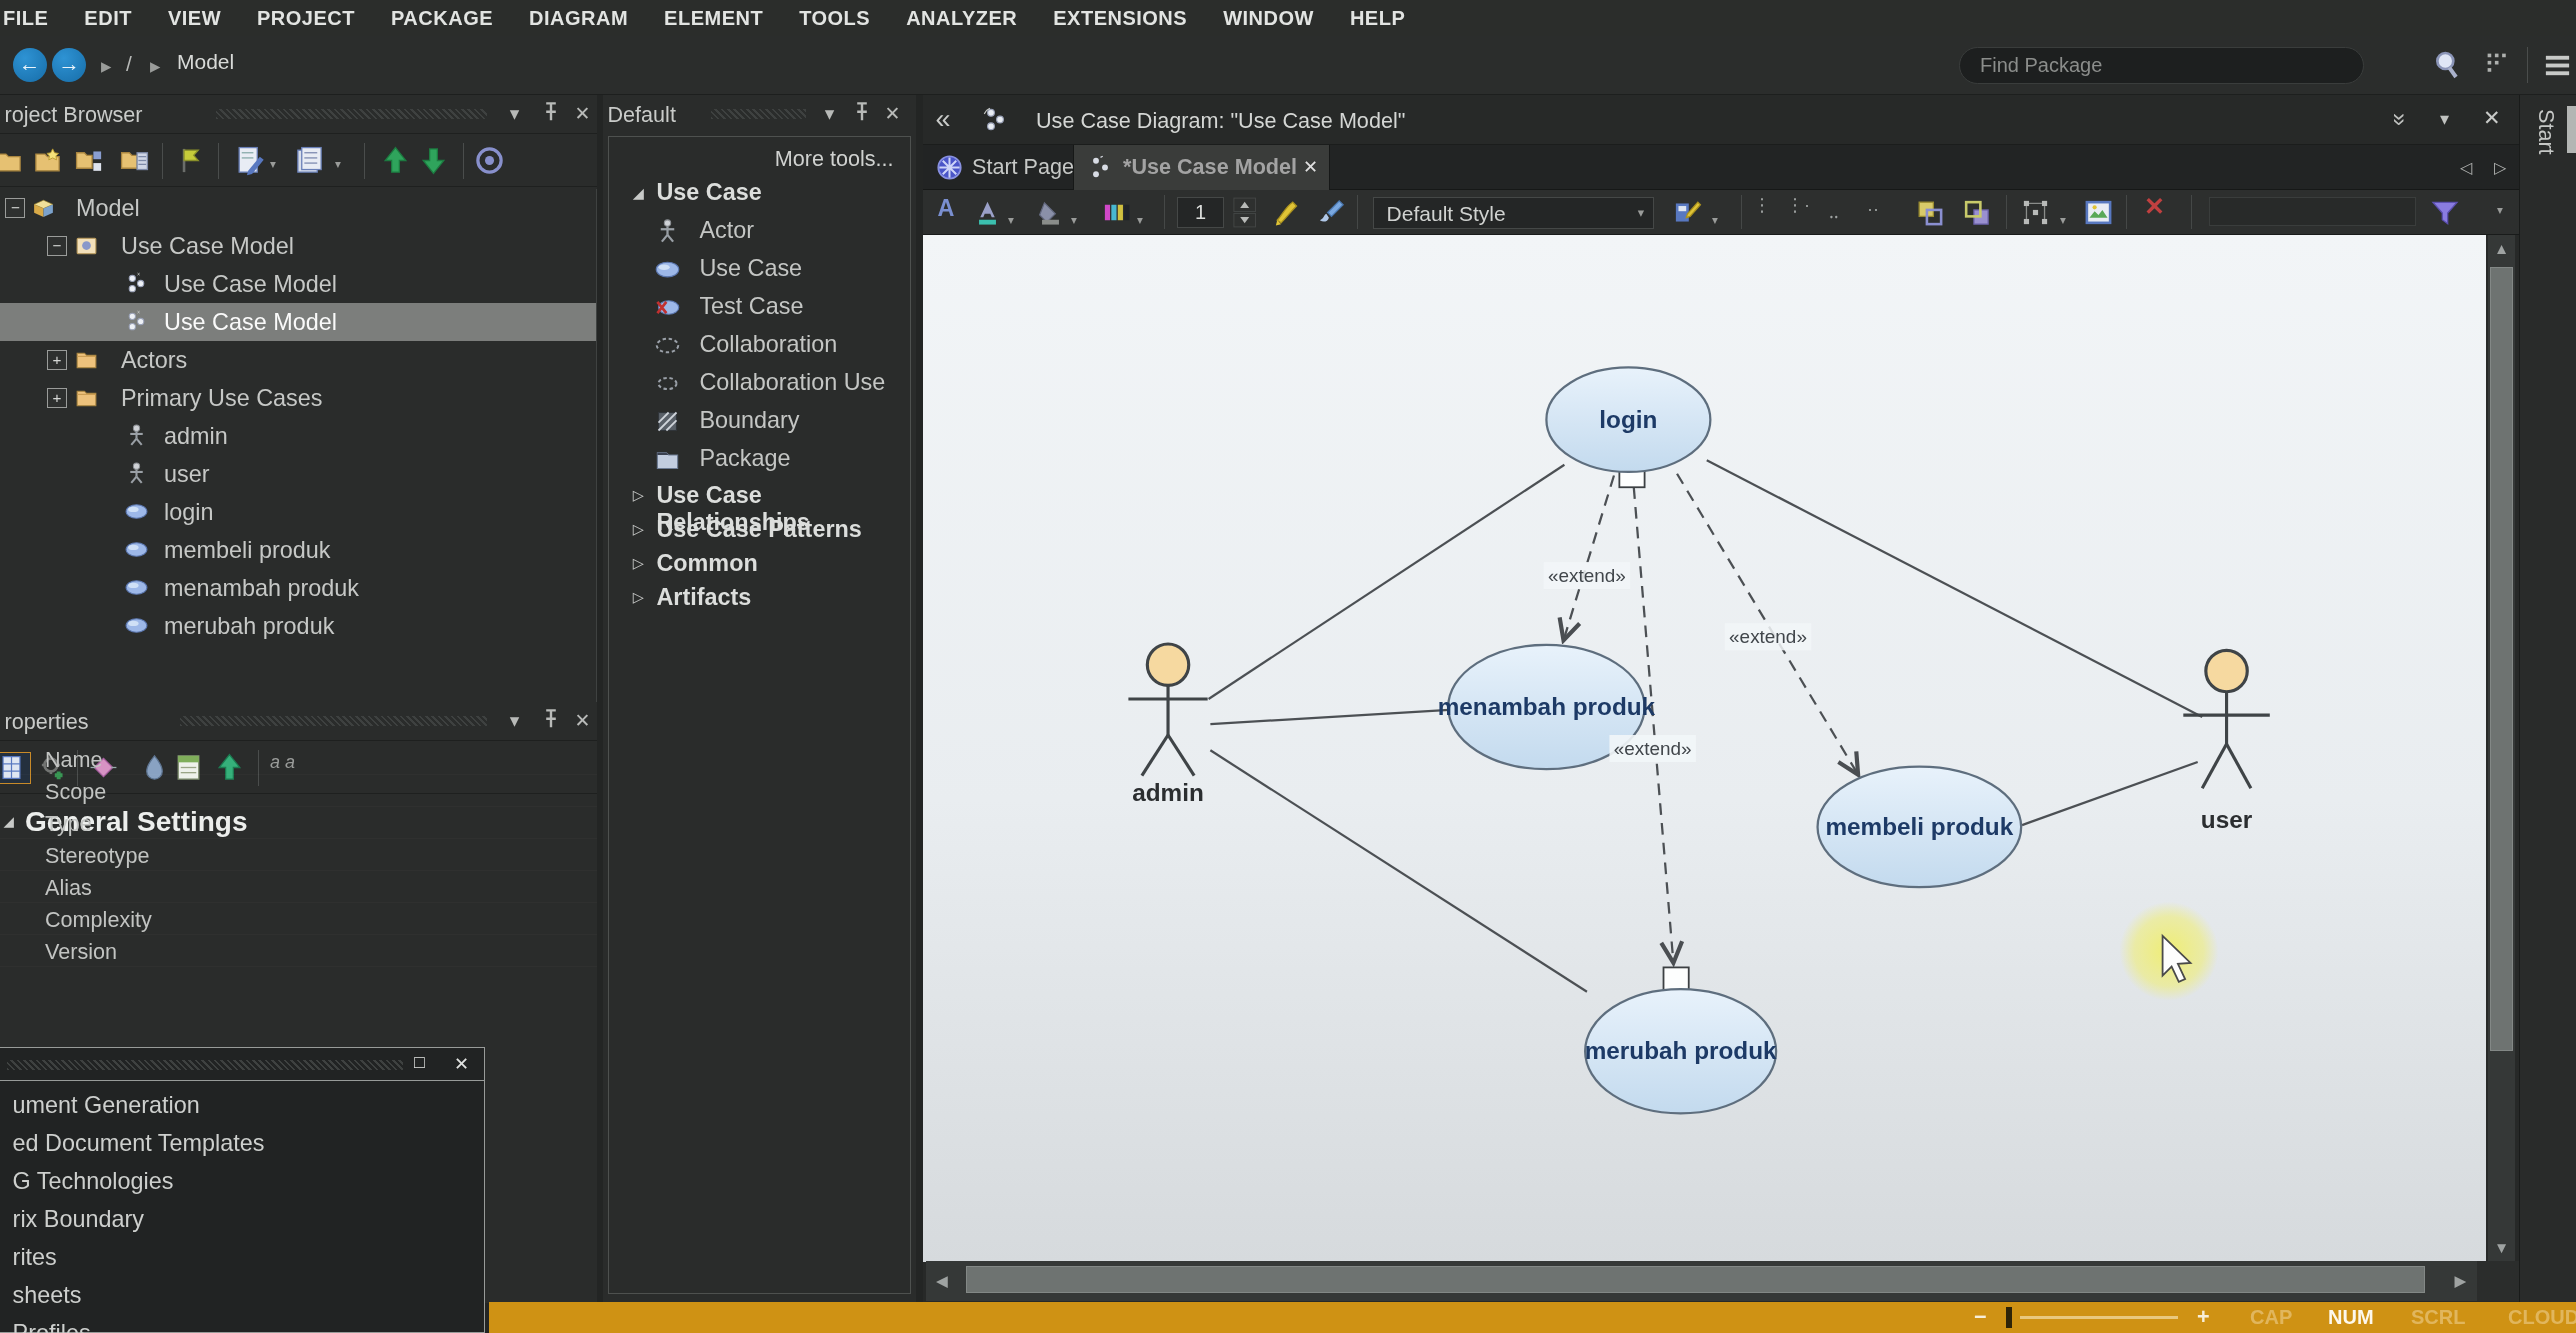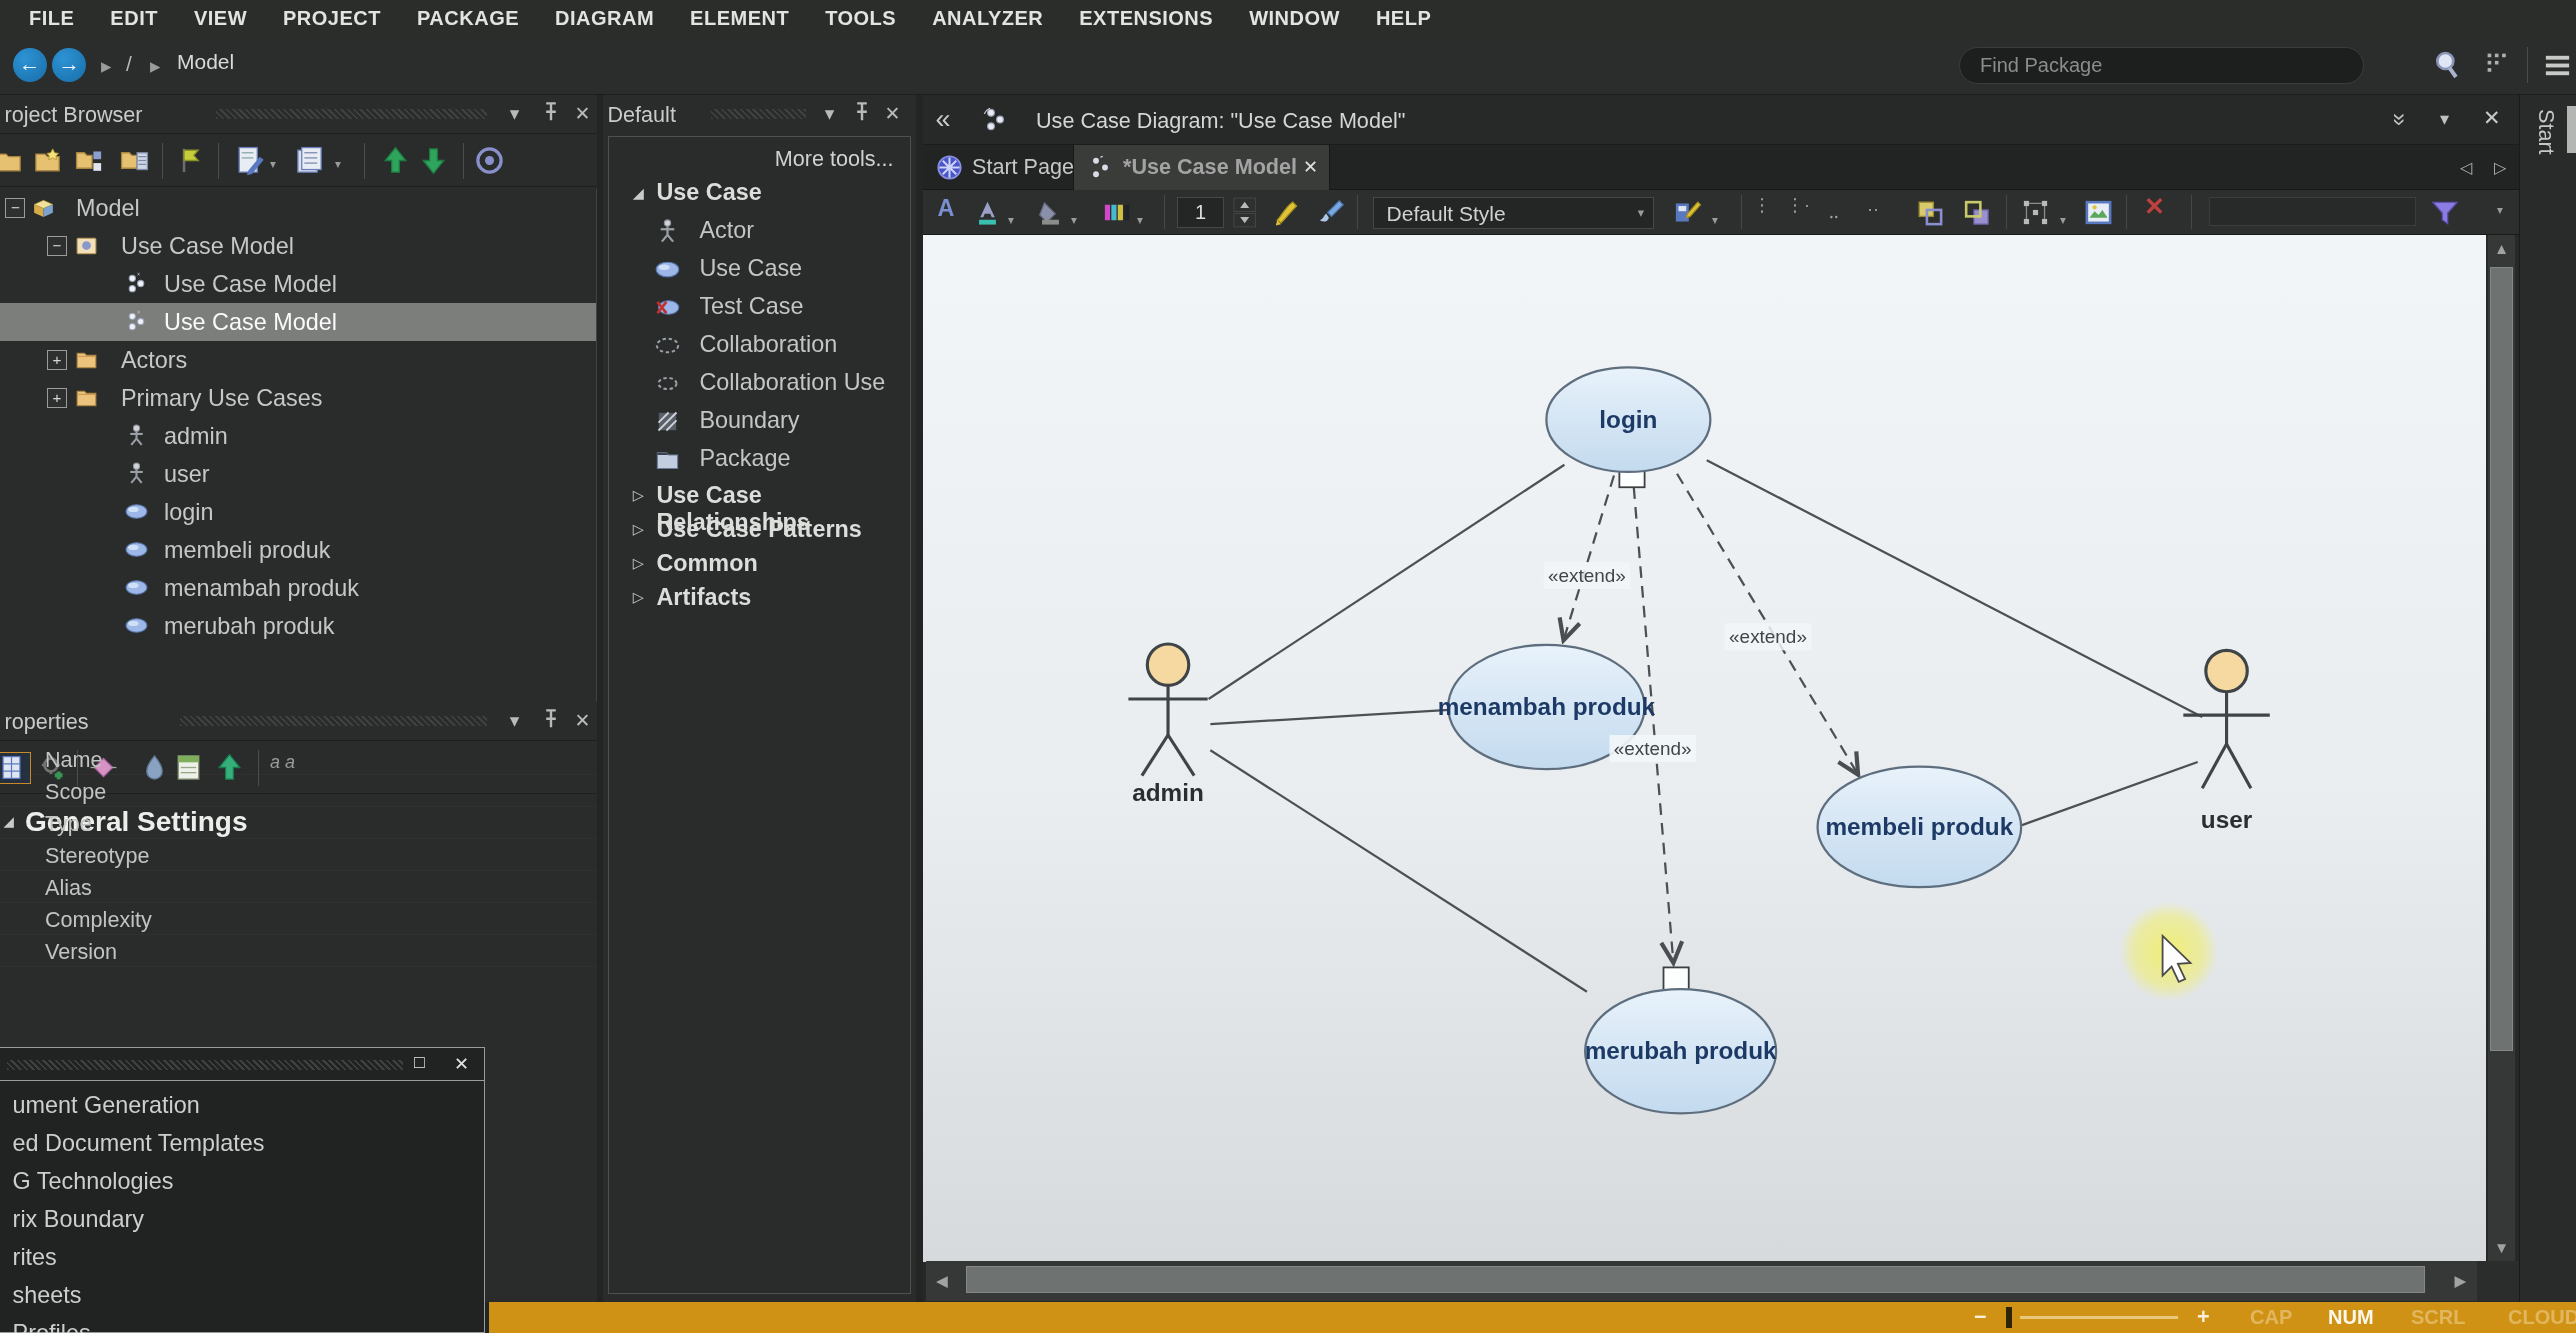"FILE" #menubar { padding-left: 29px -> 3px }
